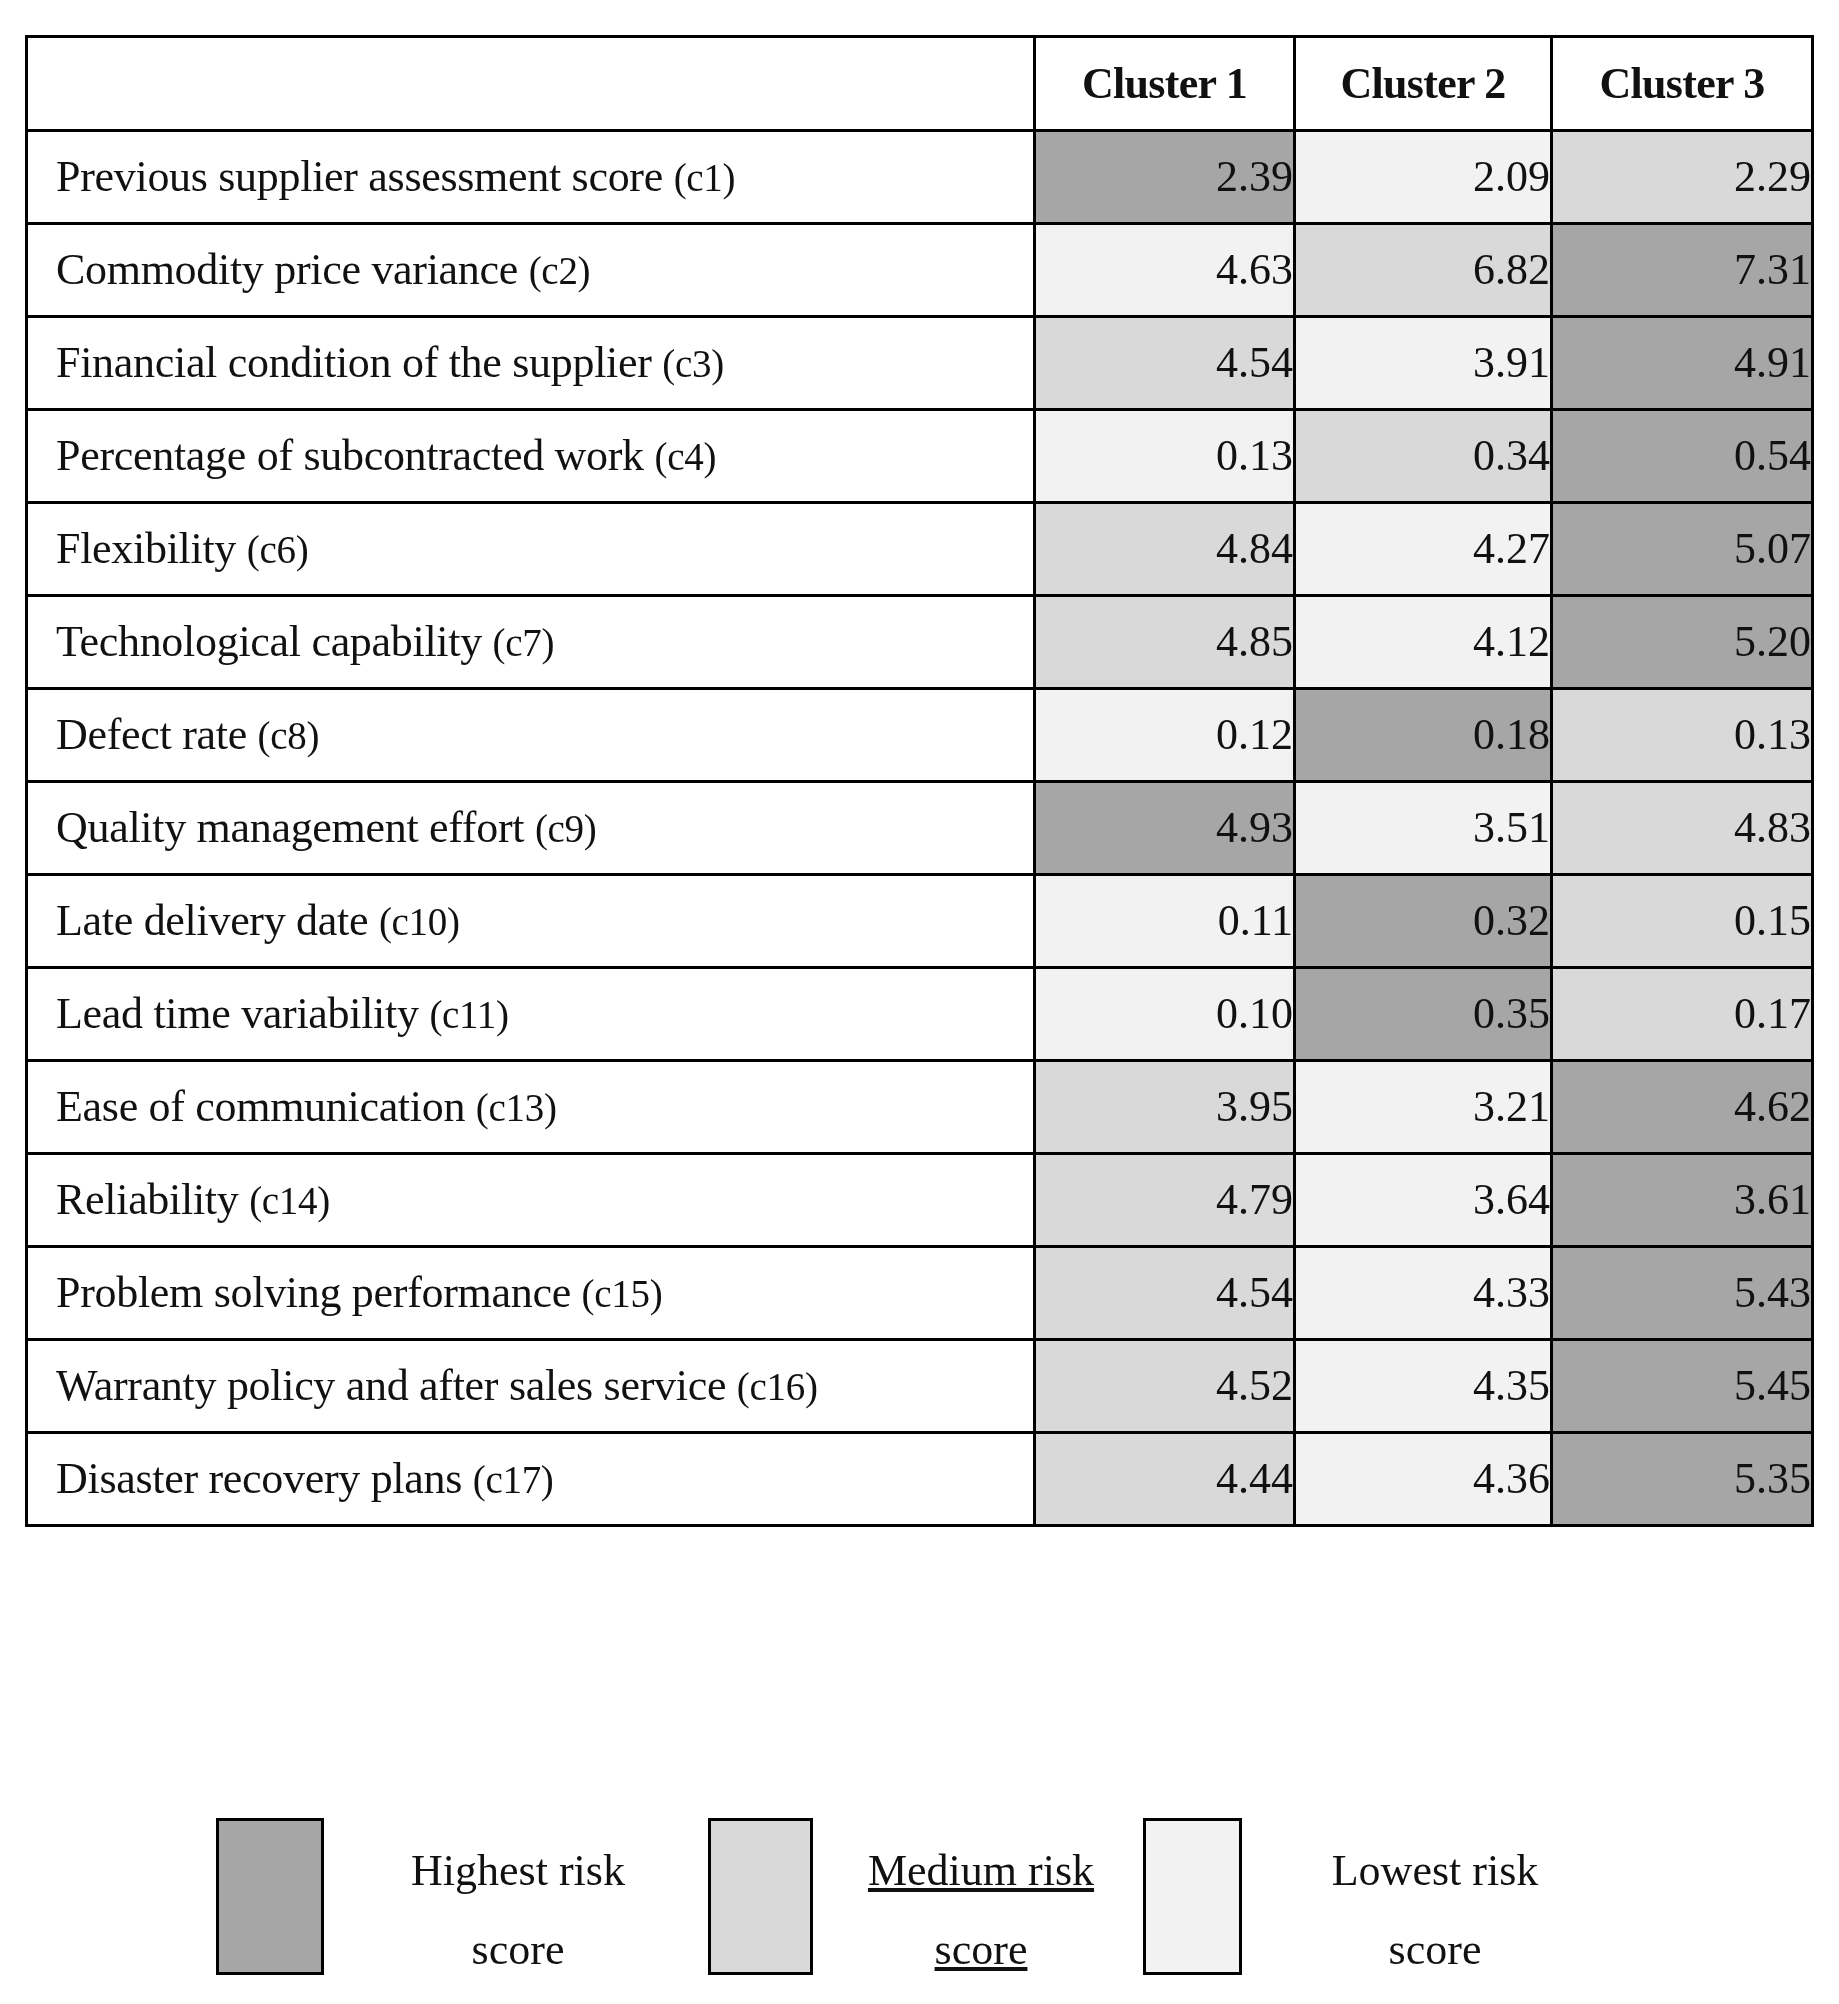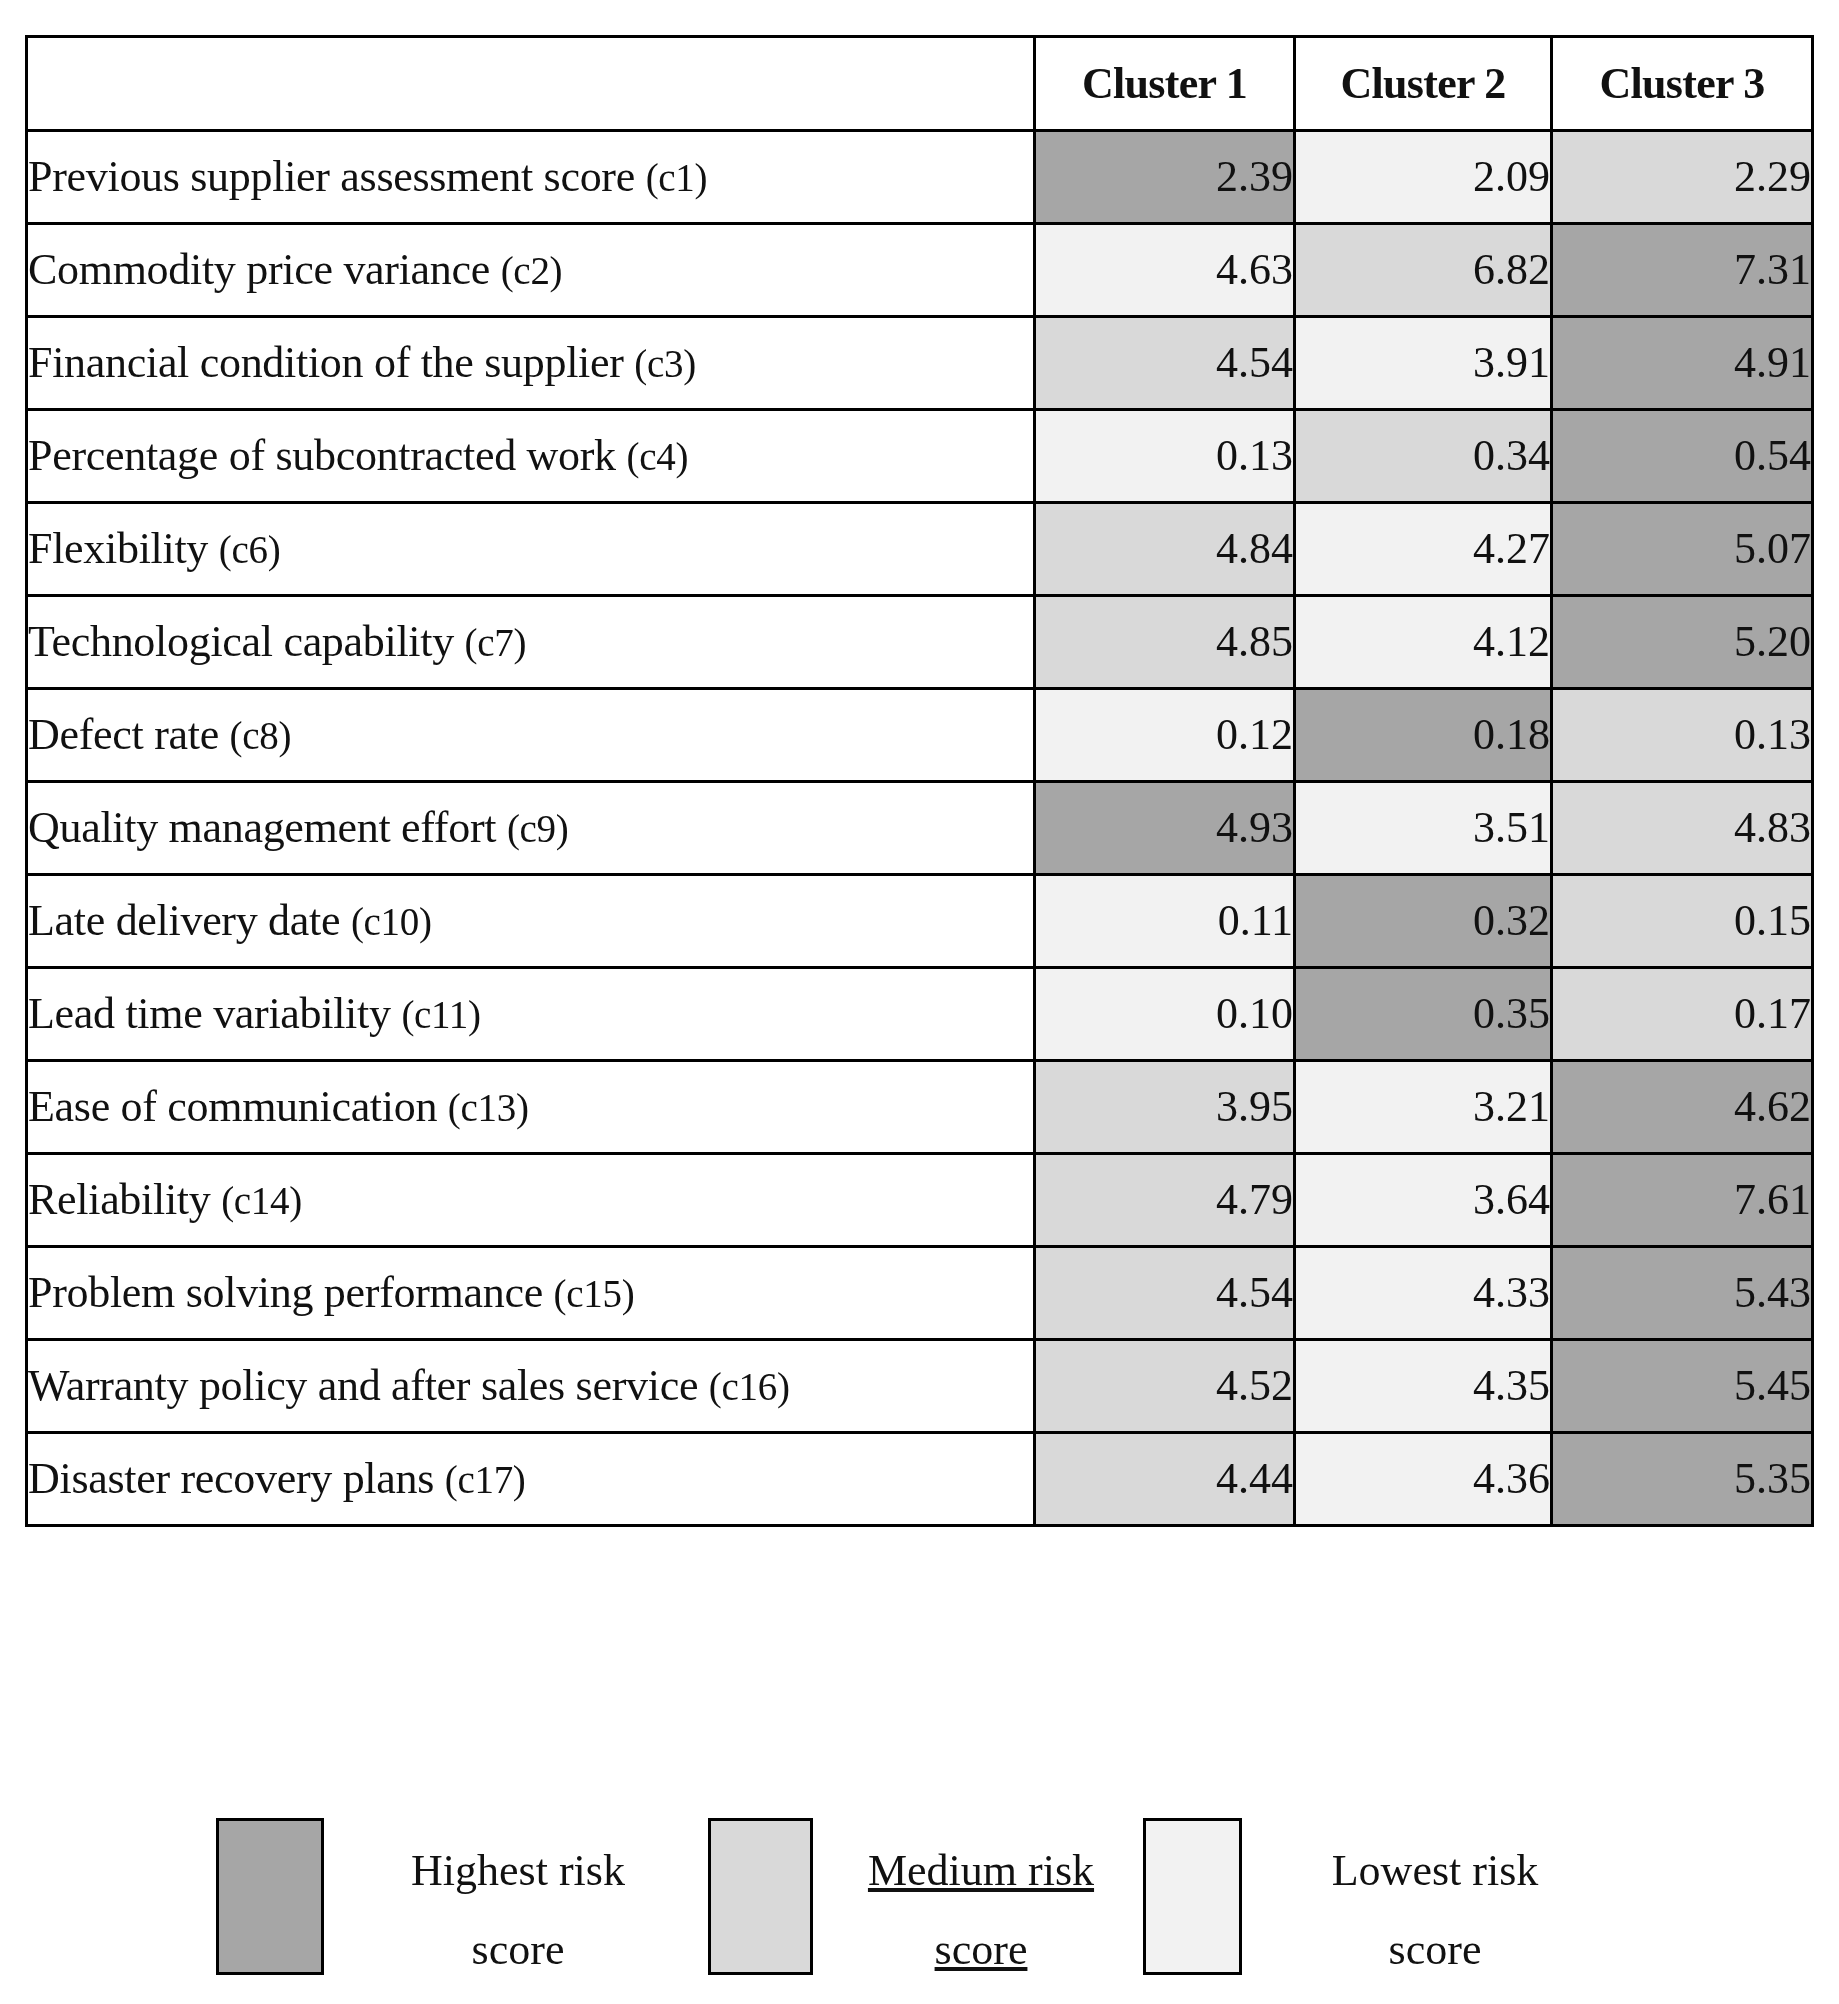"Previous supplier assessment score (c1)" .risk-table td.label { padding-left: none -> 28px }
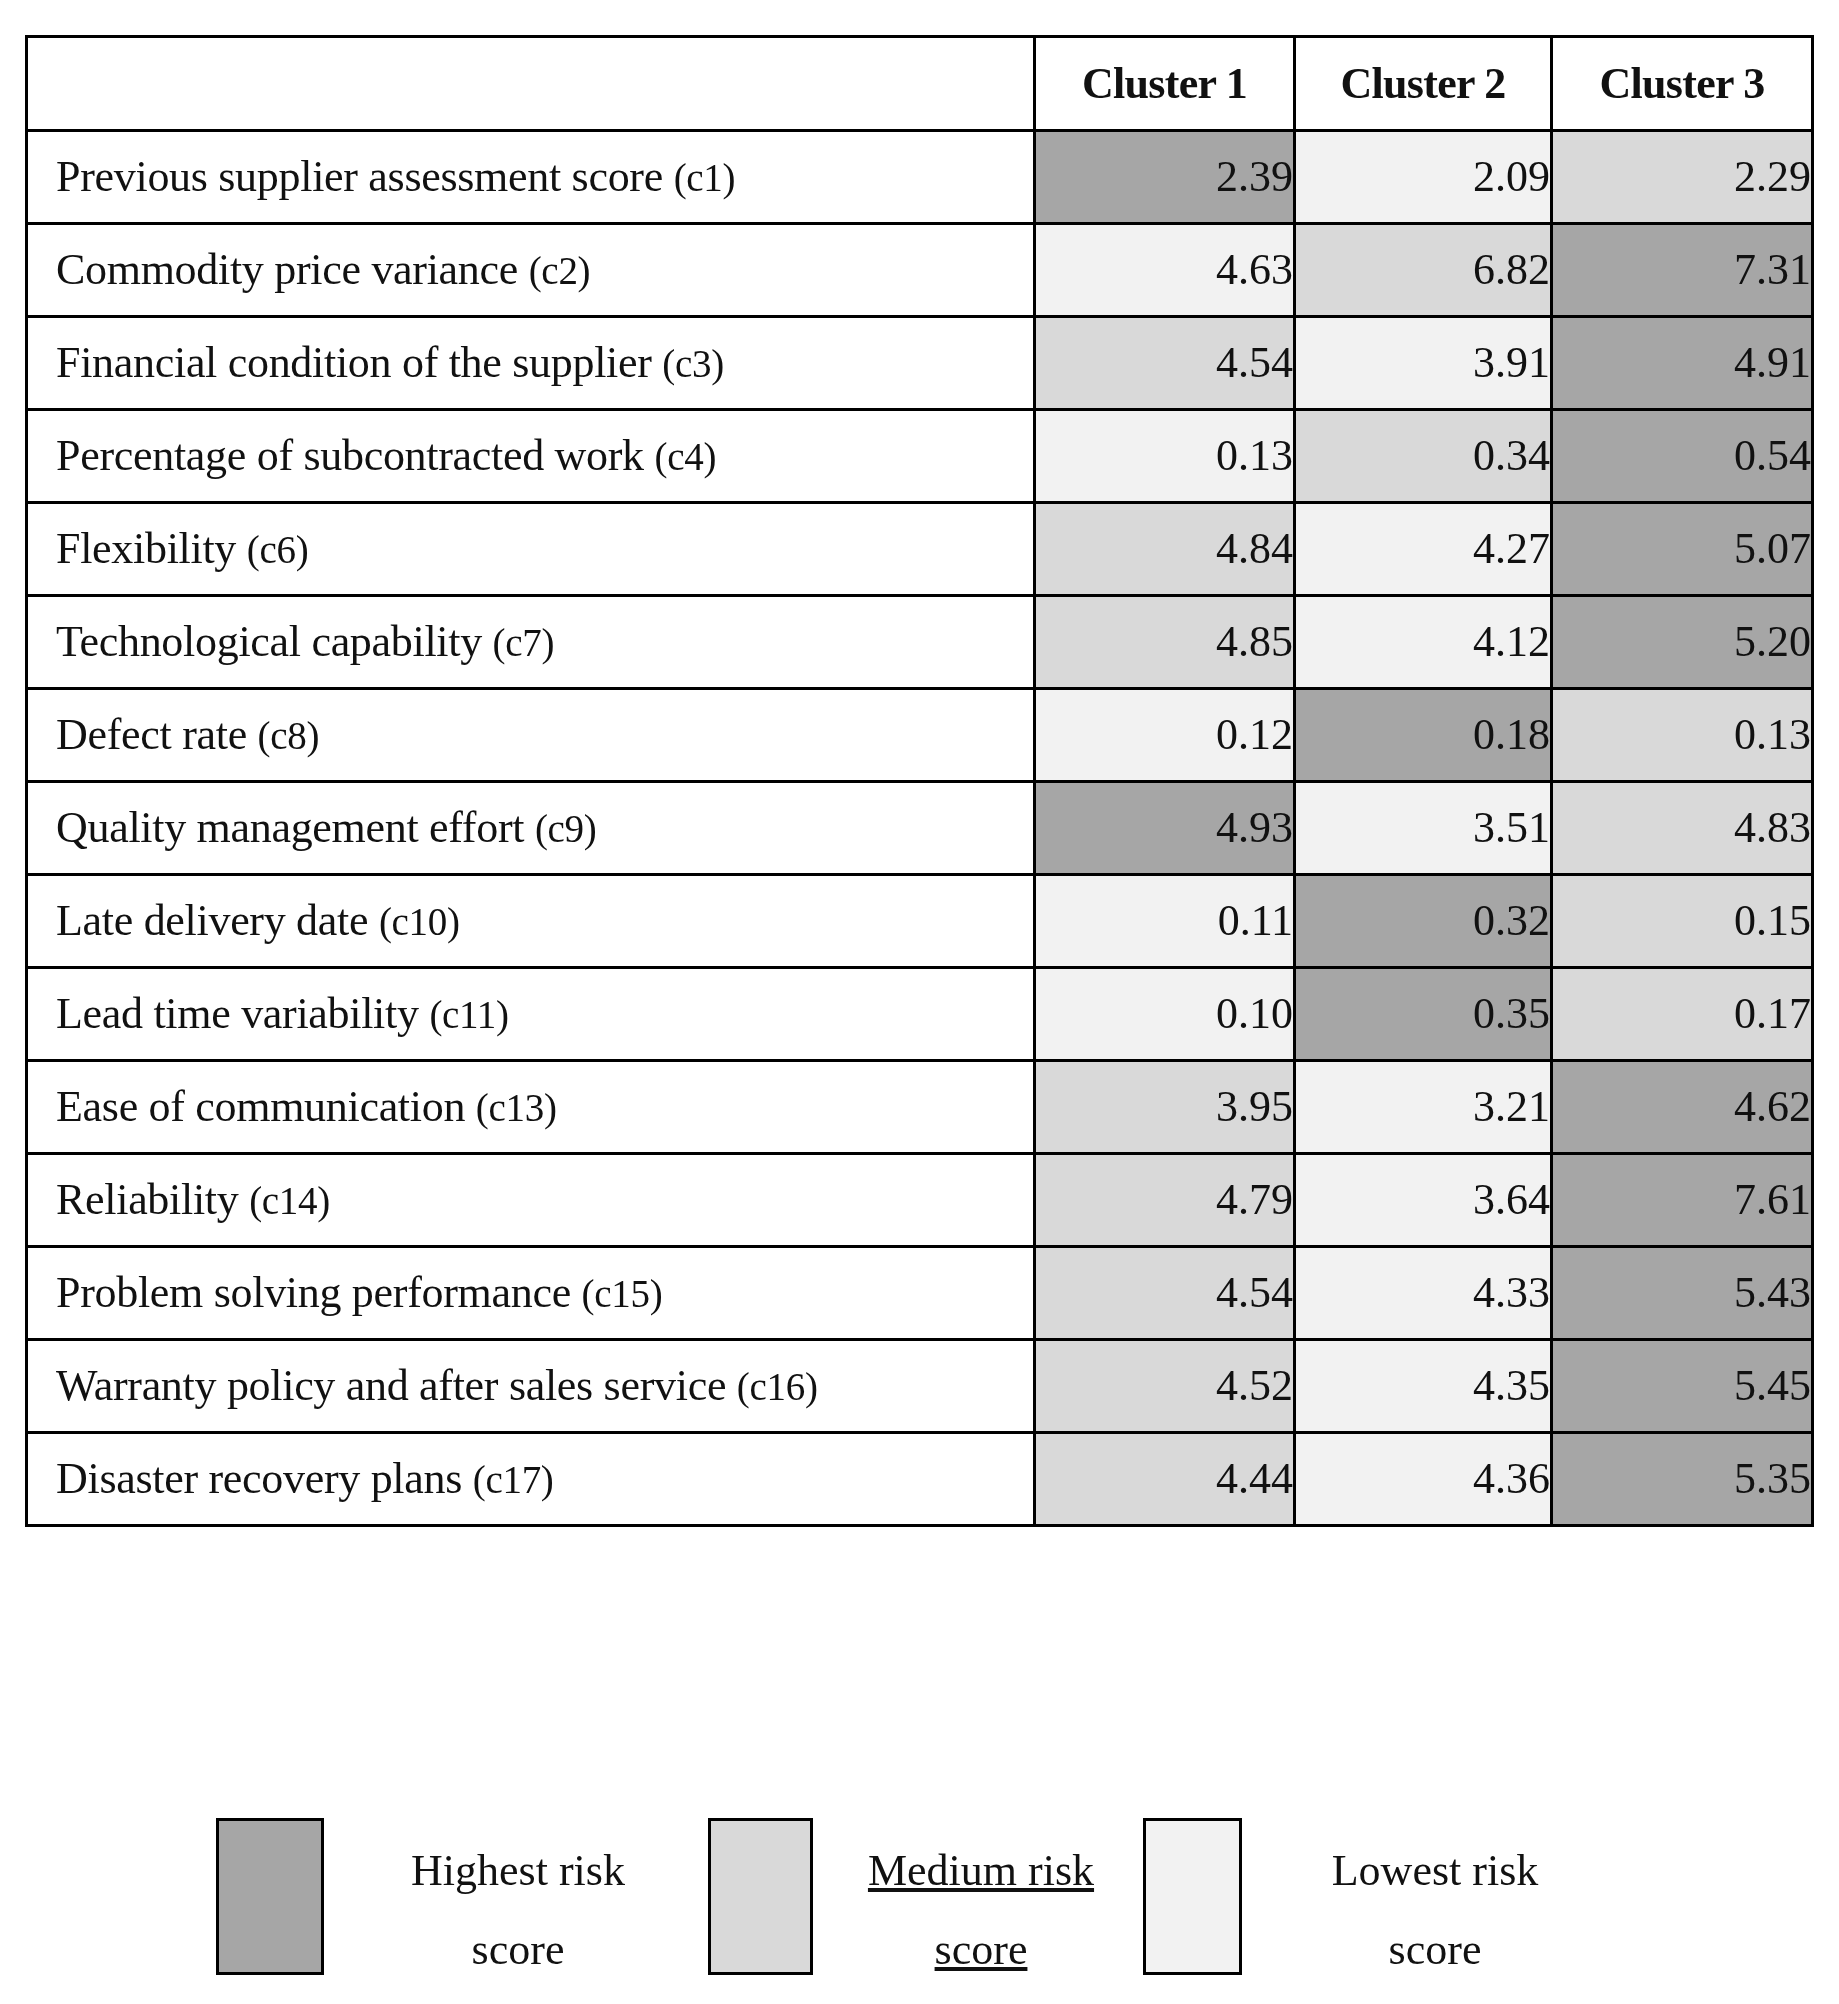"7.61" td.value { text: 7.61 -> 3.61 }
